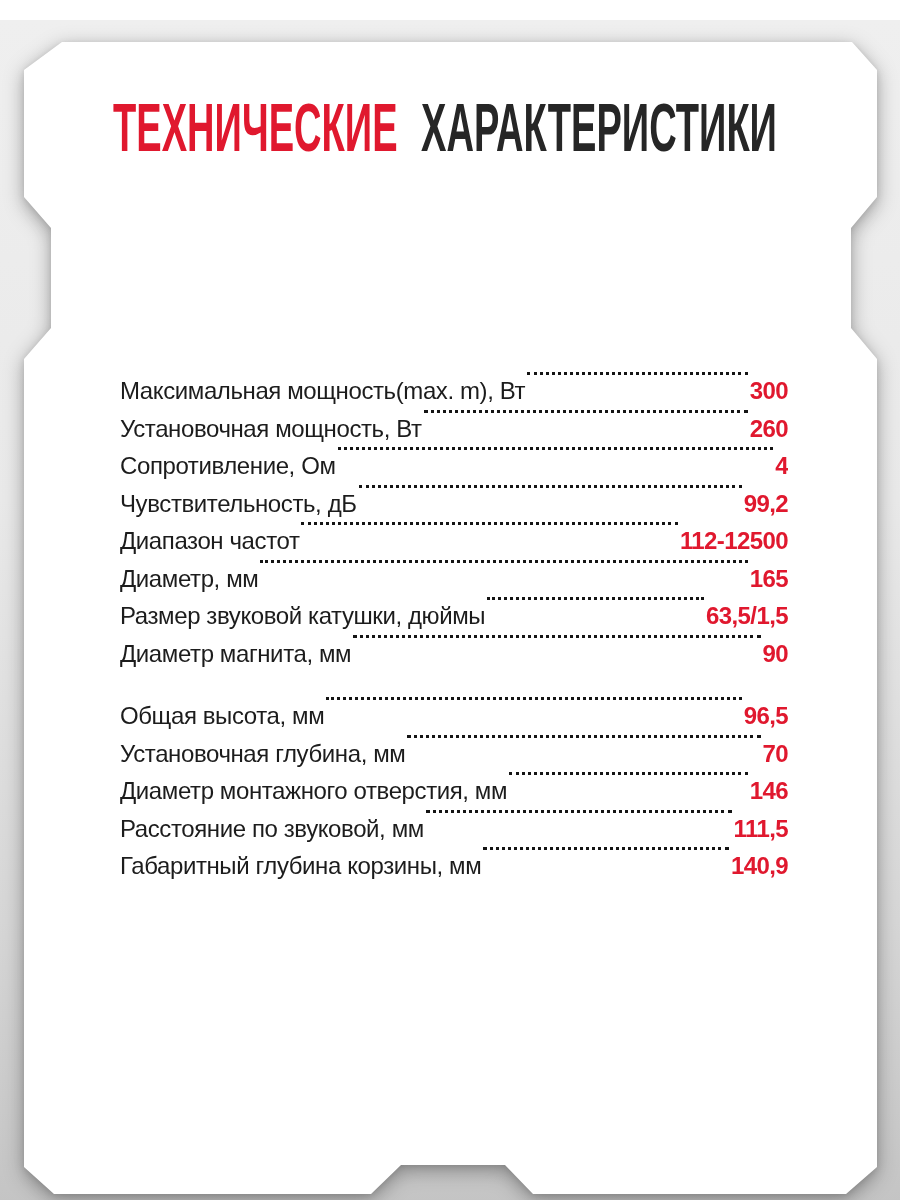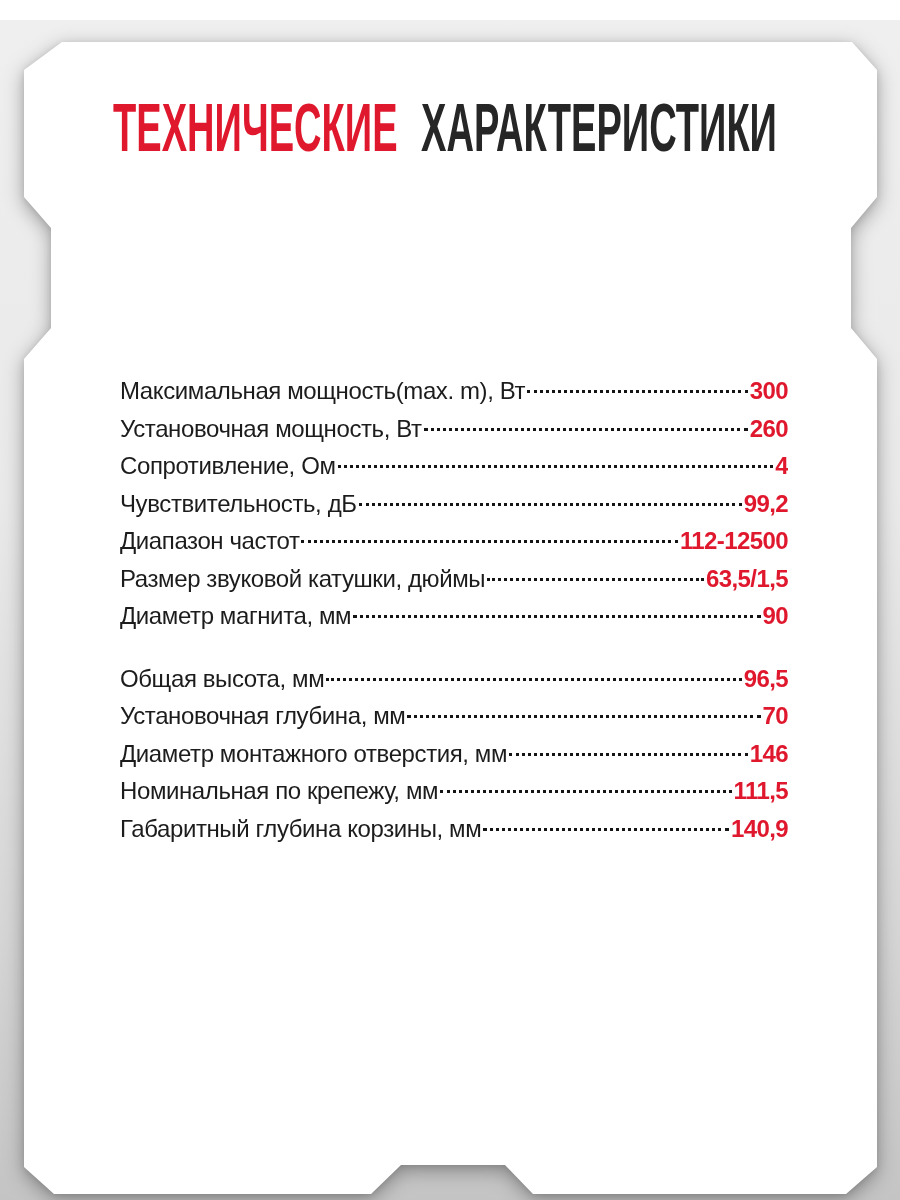"Максимальная мощность(max. m), Вт" .row { align-items: center -> flex-start }
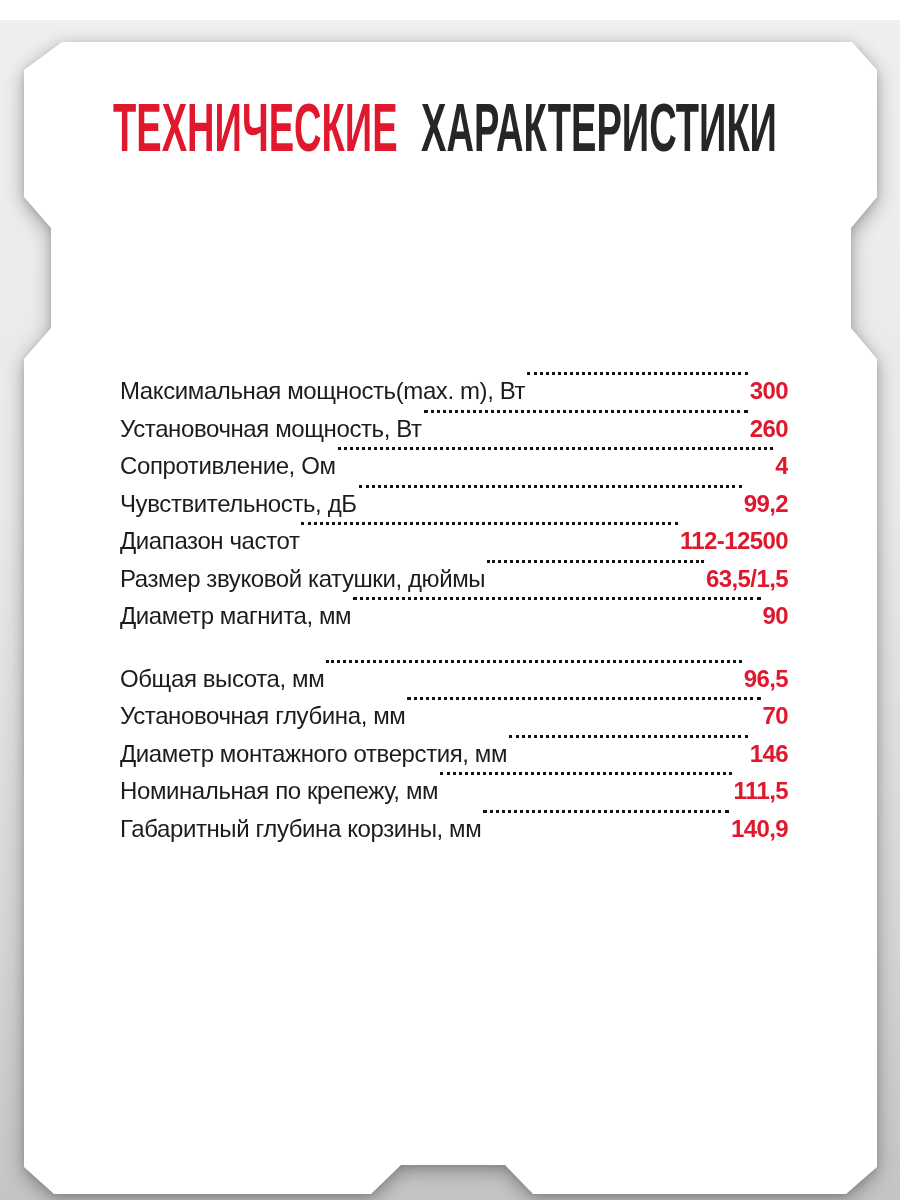"Диаметр, мм" div.row { html: none -> <div> <span>Диаметр, мм</span> <span></span> <span>165</span> </div> }
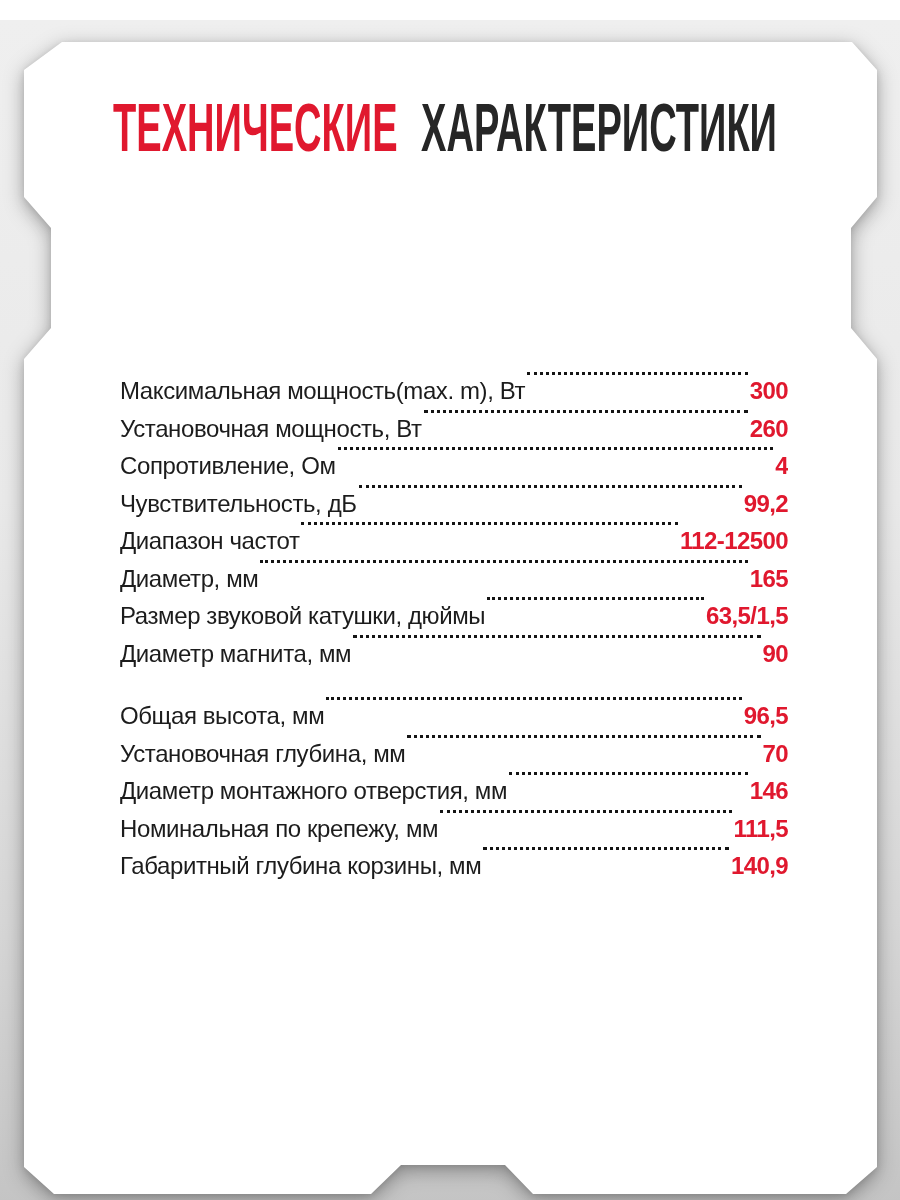"Номинальная по крепежу, мм" span.label { text: Номинальная по крепежу -> Расстояние по звуковой }
